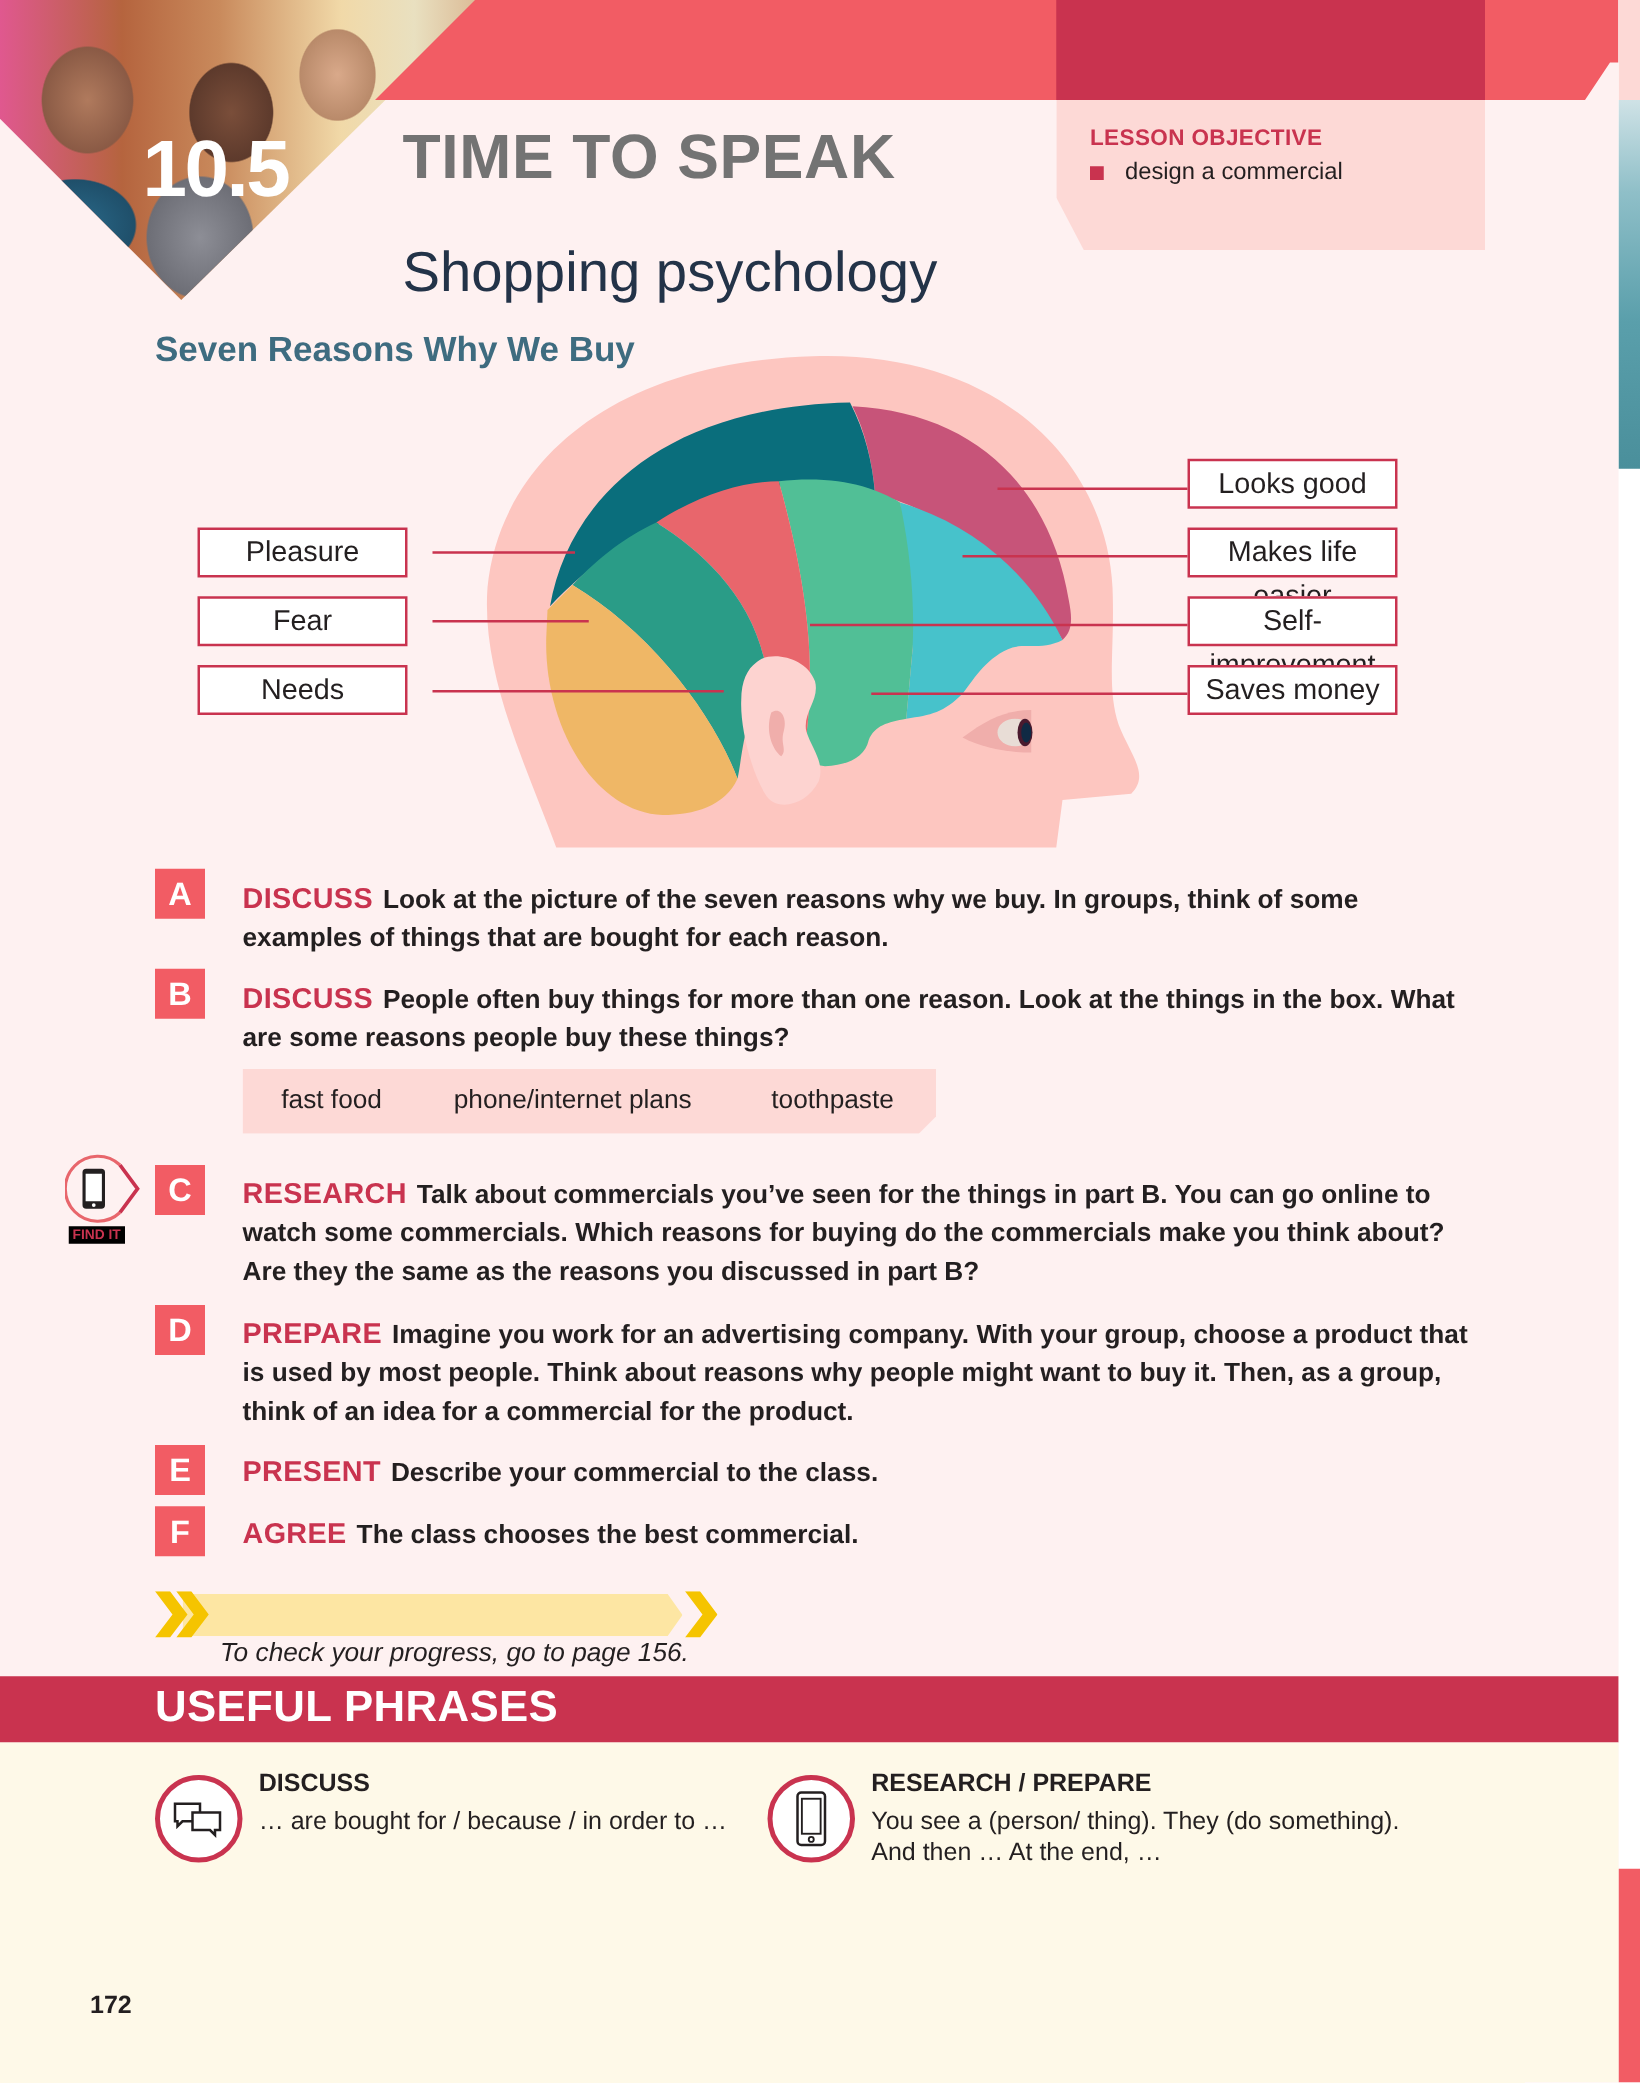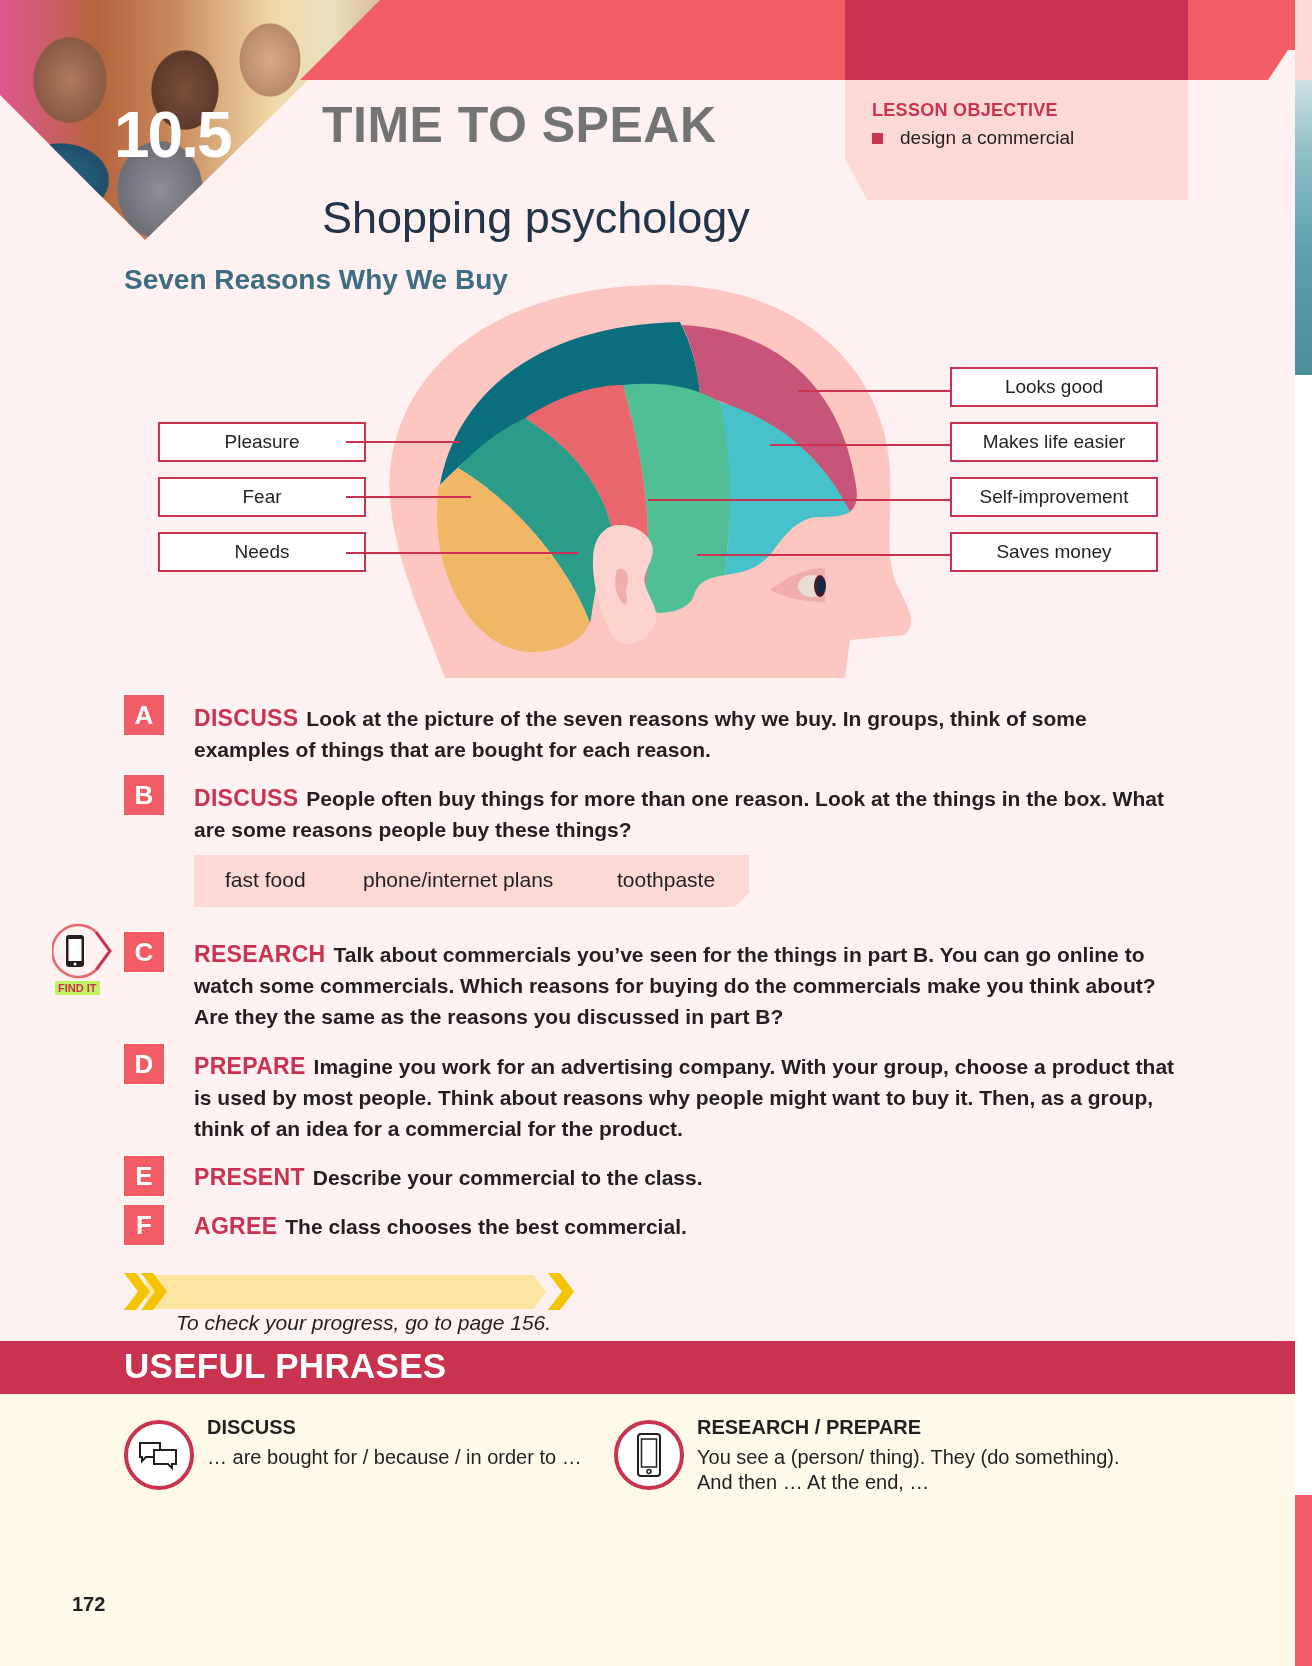"Looks good" .lbl { font-size: 19px -> 23px; width: 208px -> 168px }
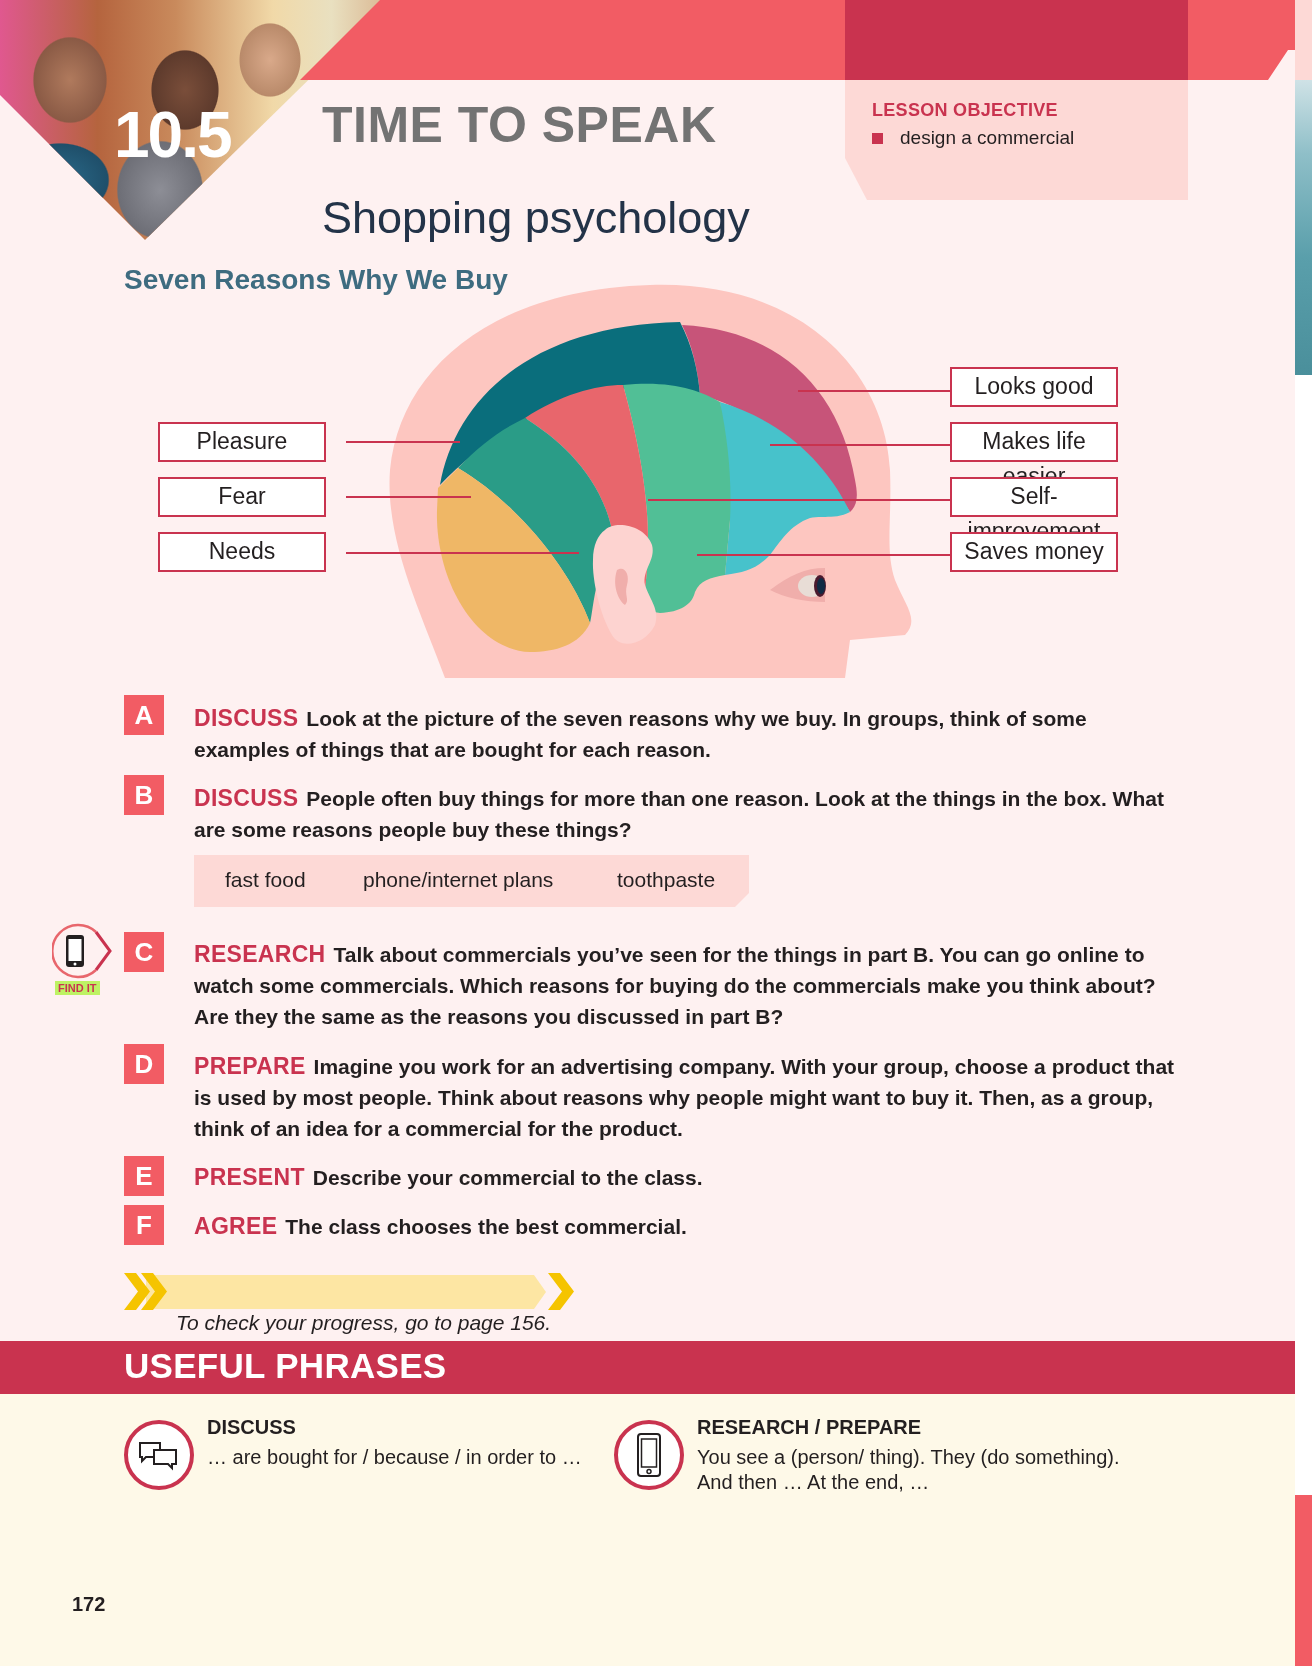"FIND IT" .findit-label { background: #bef264 -> #000000 }
